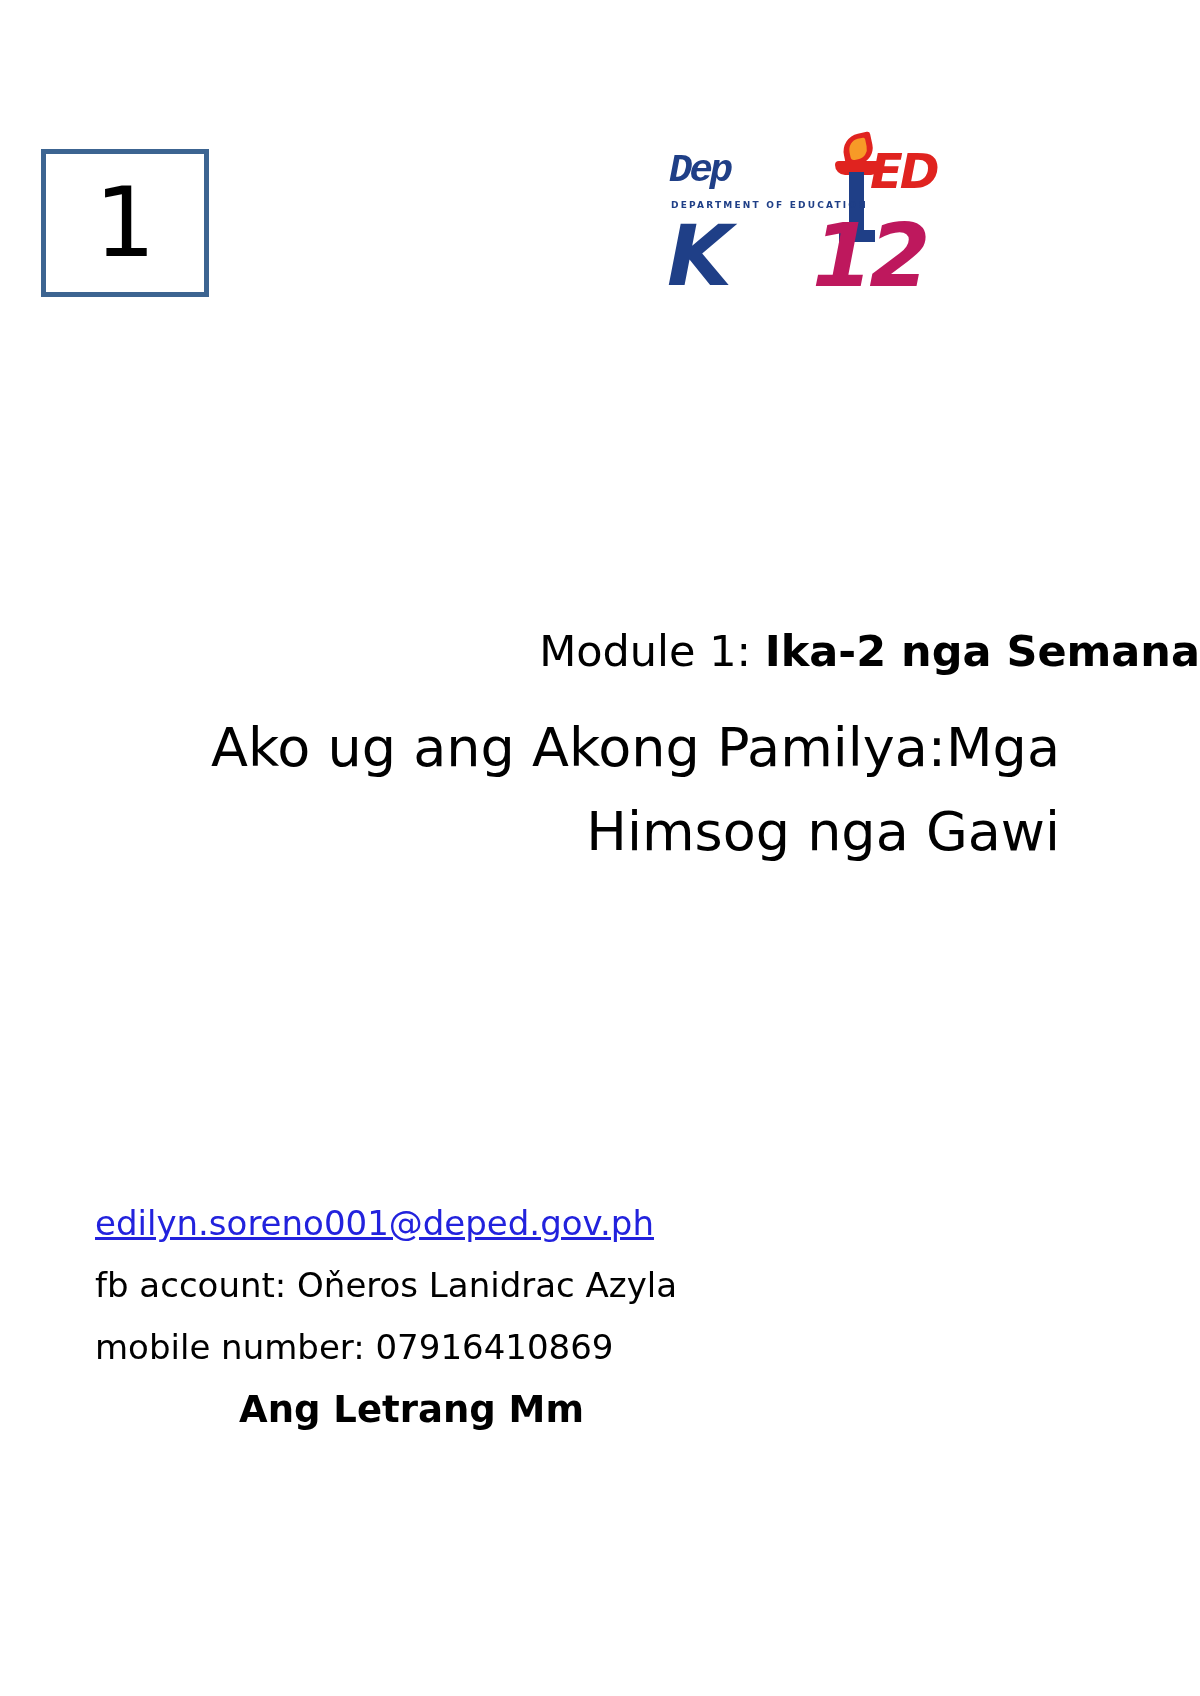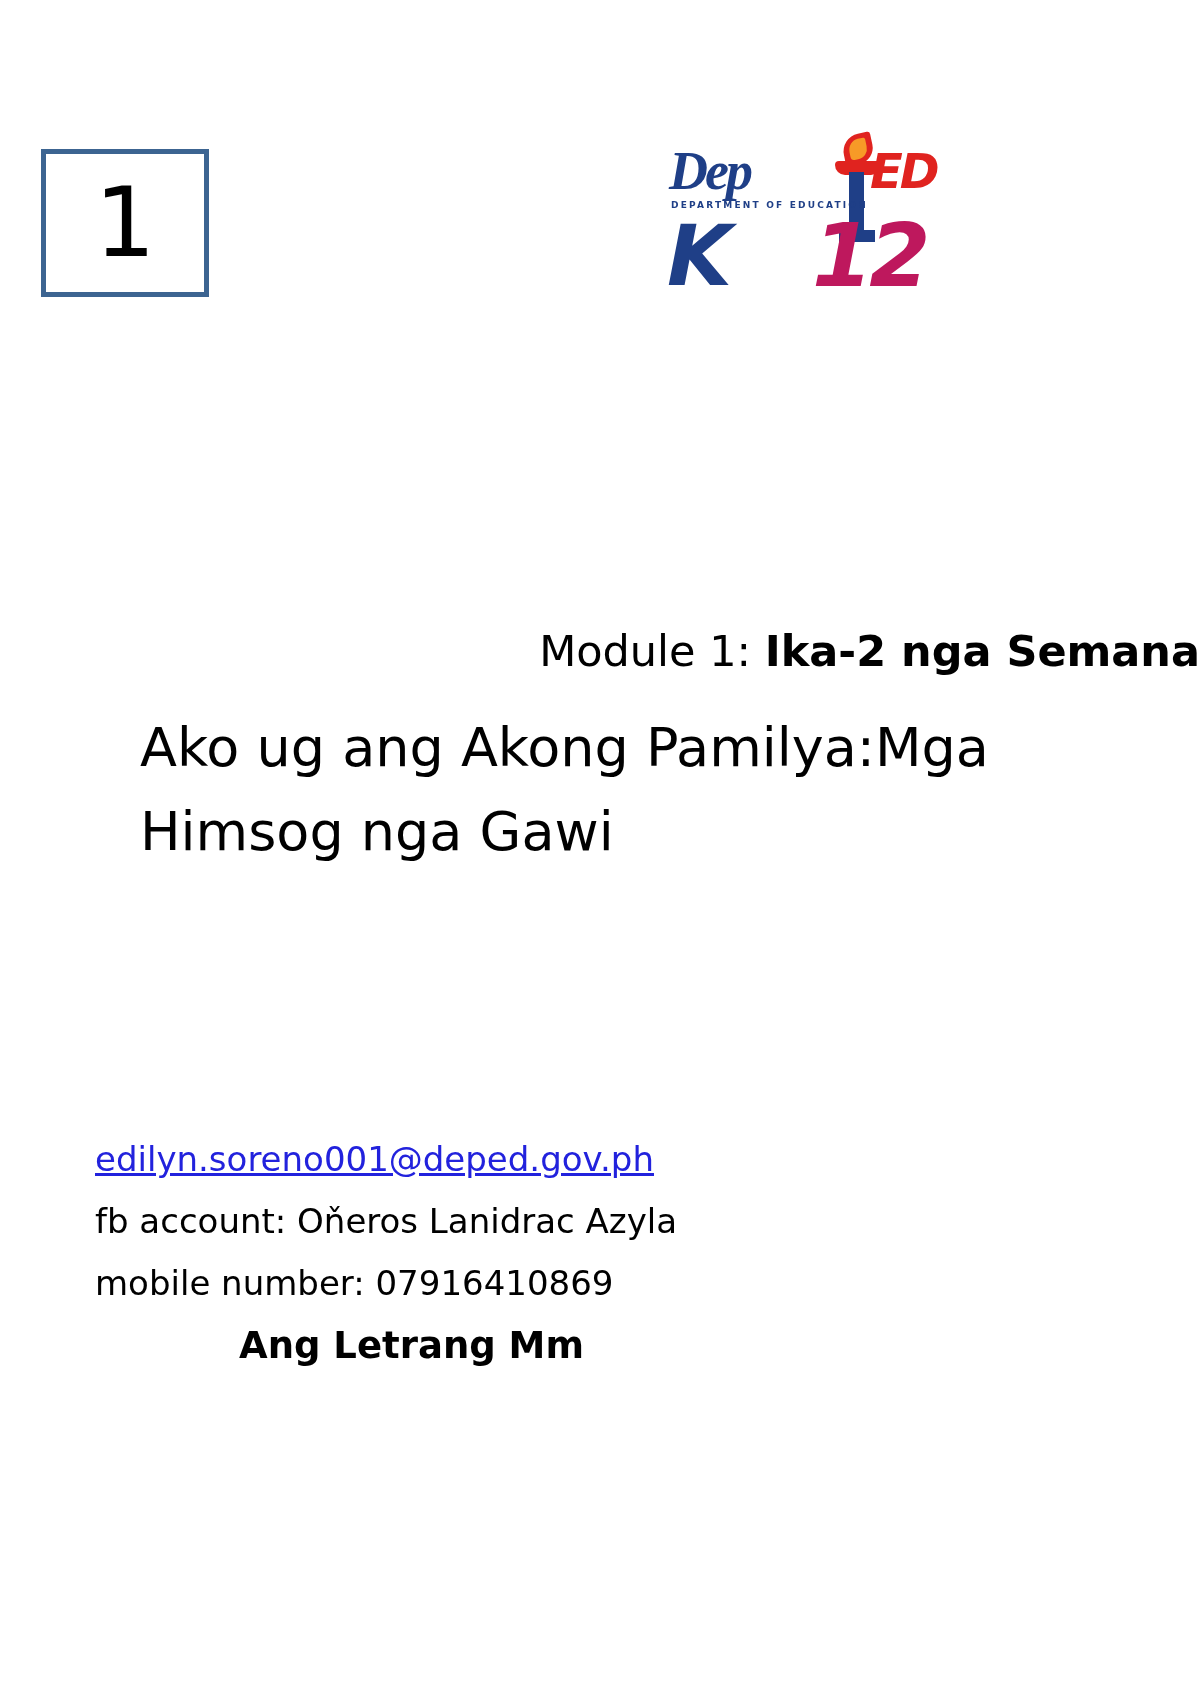"Dep" .logo-dep { font-family: Liberation Serif, serif -> Liberation Mono, monospace; font-size: 54px -> 39px }
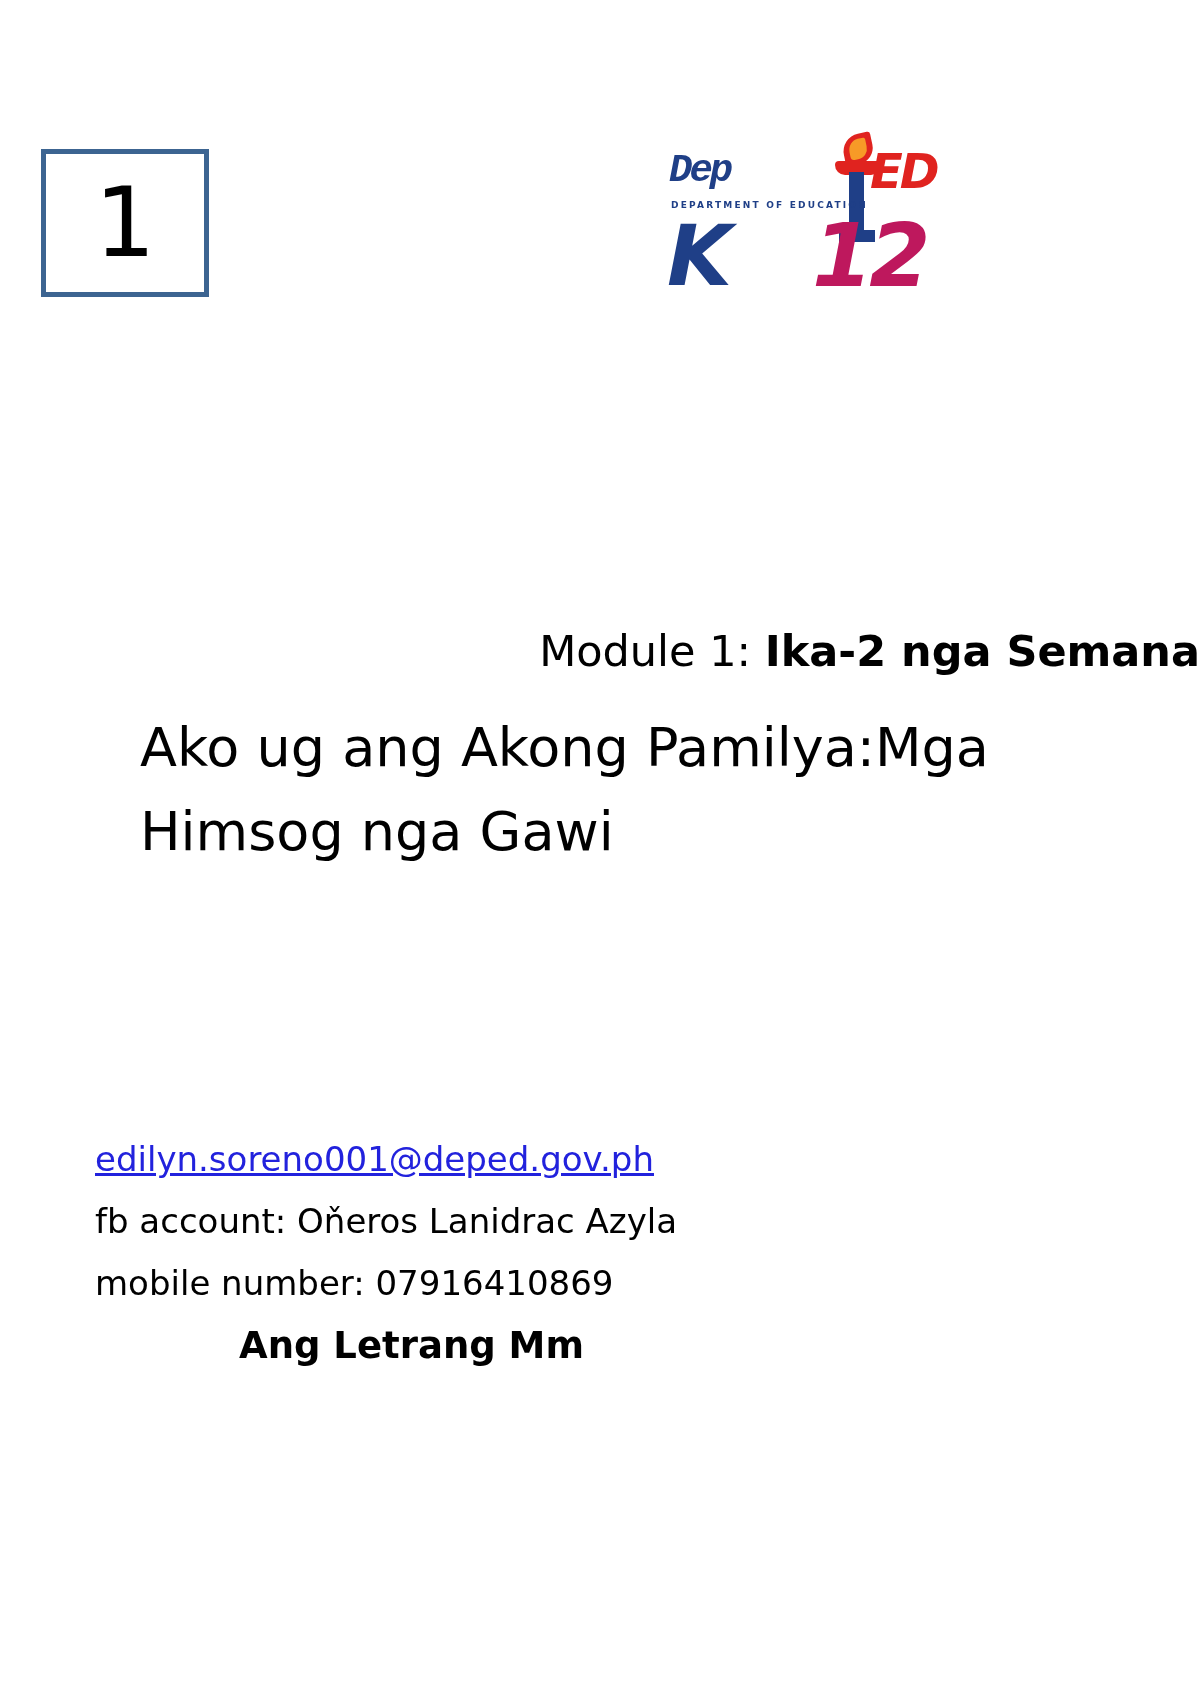"Ako ug ang Akong Pamilya:Mga" .lesson-title { text-align: left -> right }
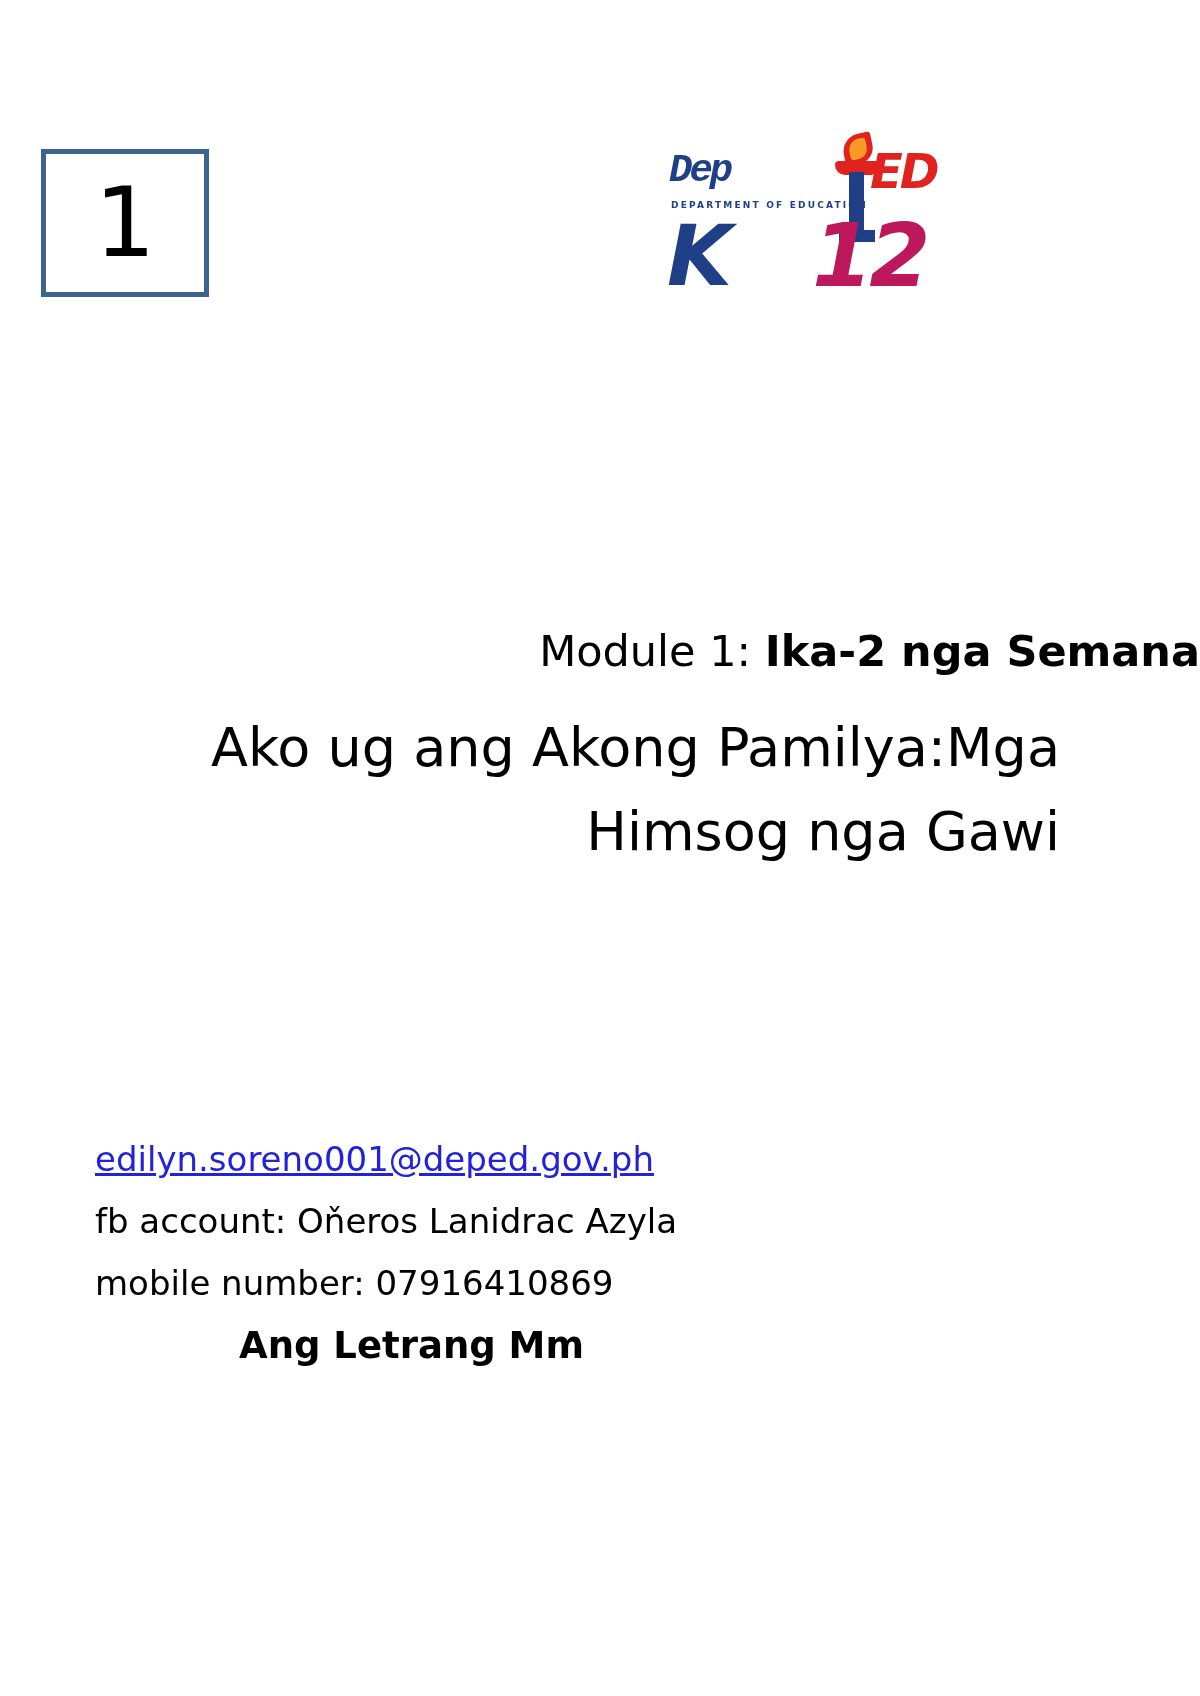"edilyn.soreno001@deped.gov.ph" .contact { top: 1128px -> 1192px }
